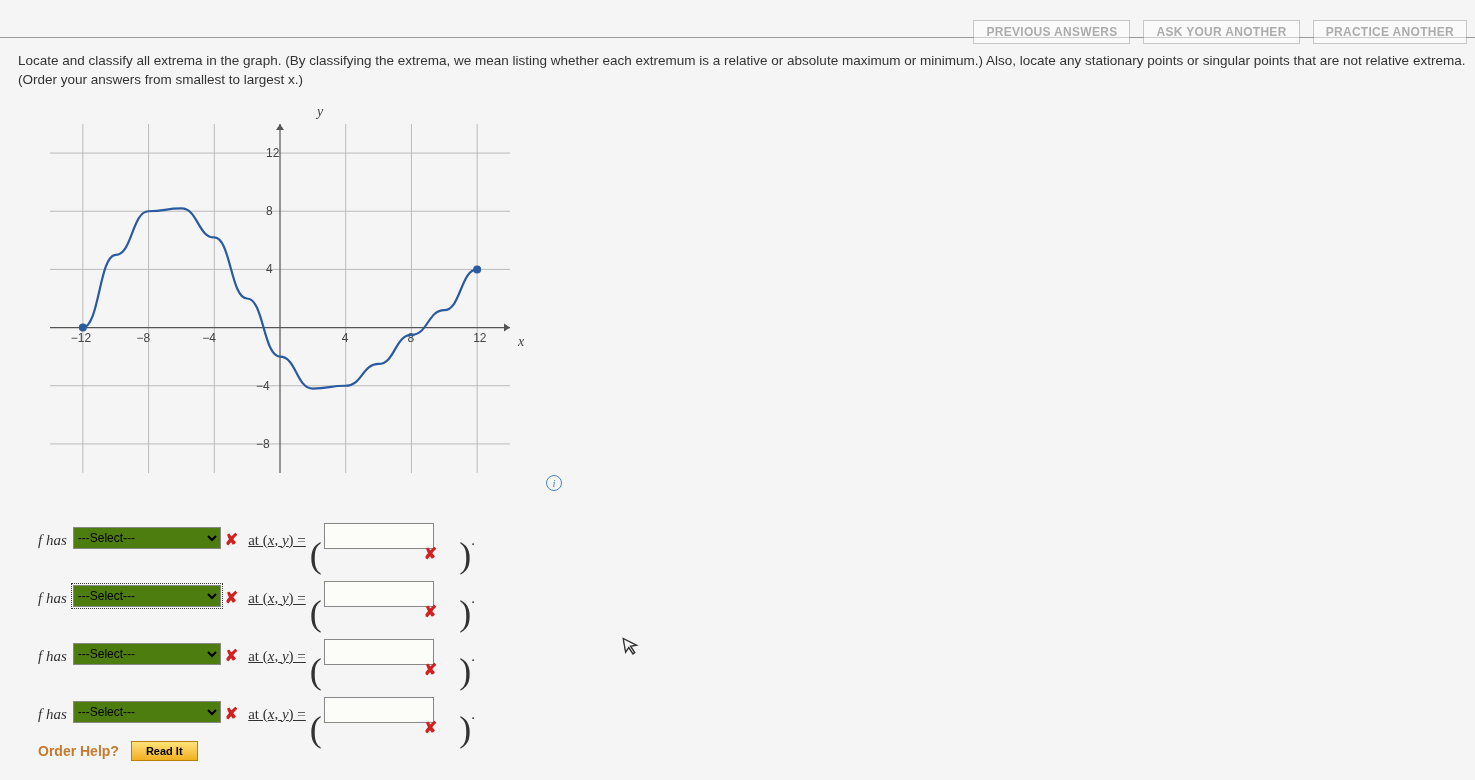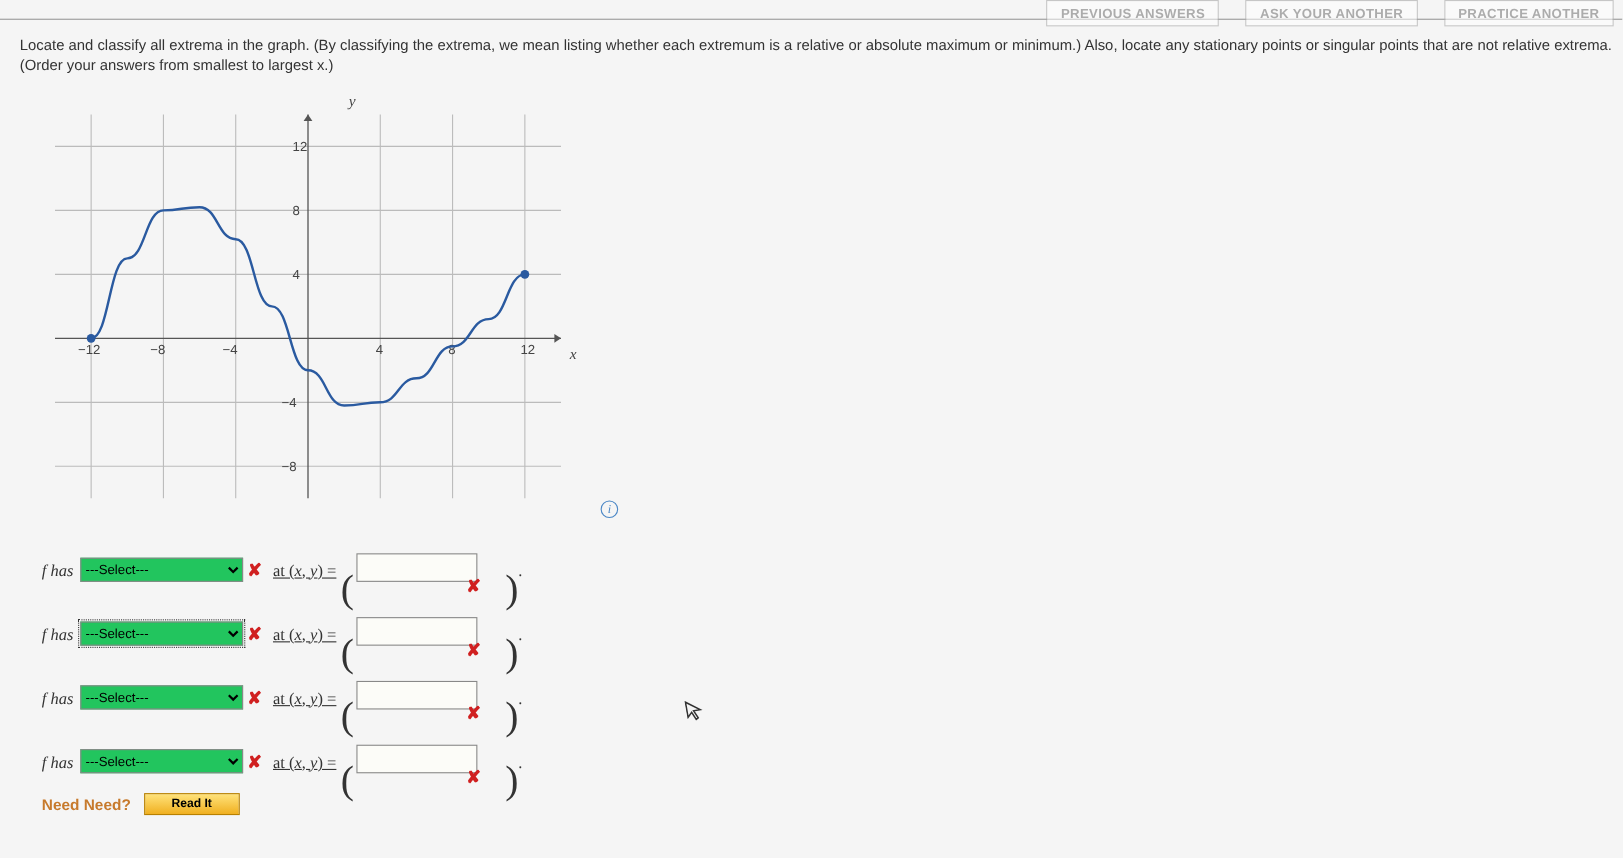"PREVIOUS ANSWERS" .top-bar { gap: 24px -> 13px; margin-top: none -> 20px }
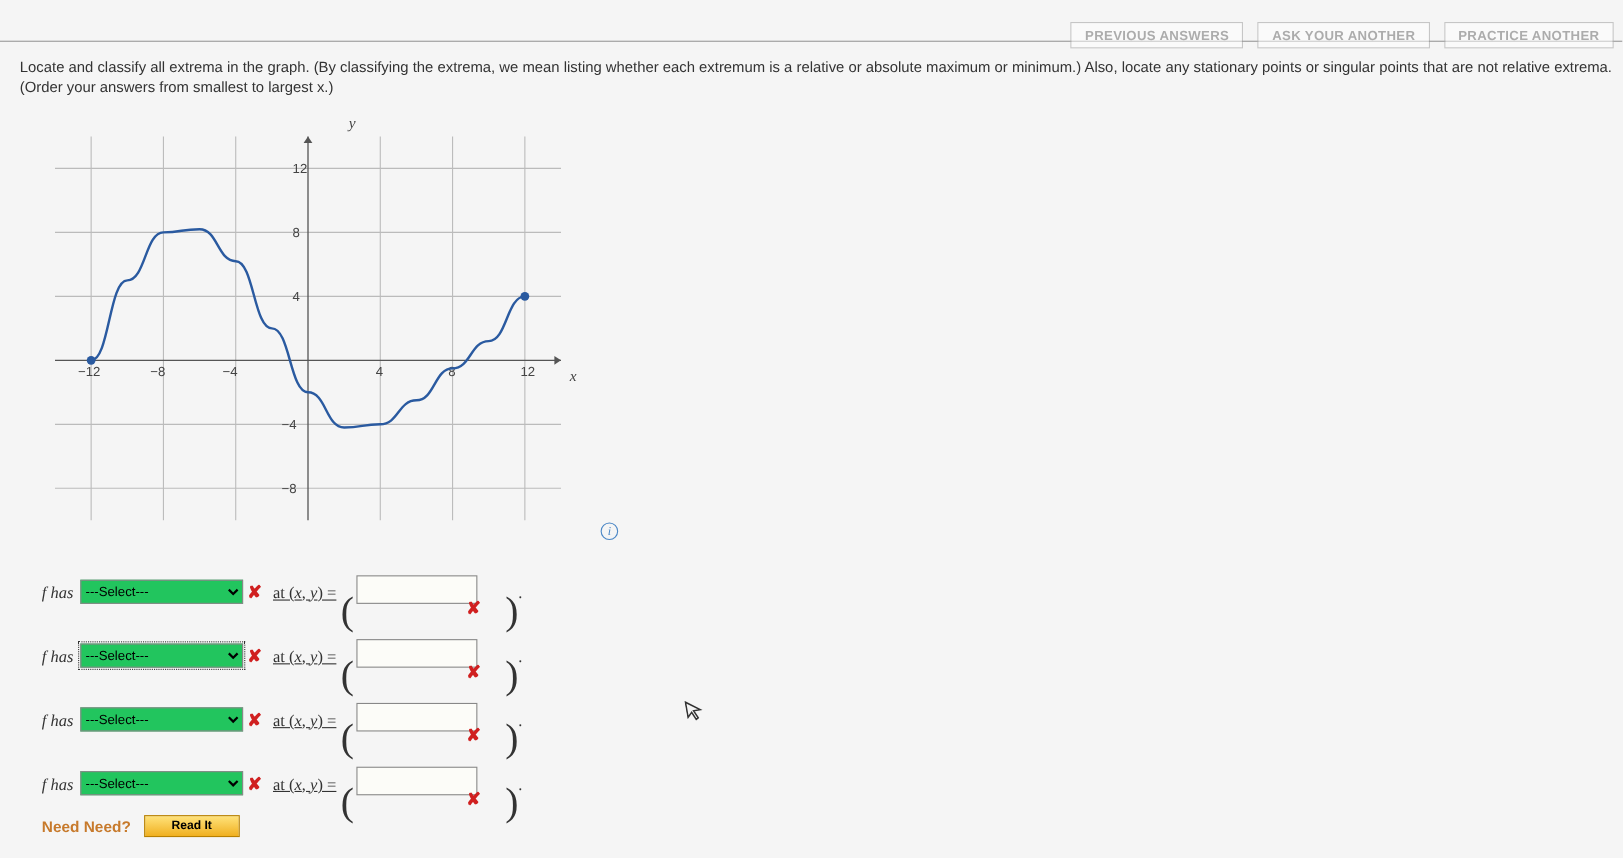"---Select---" .sel { background: #22c55e -> #4d7c0f }
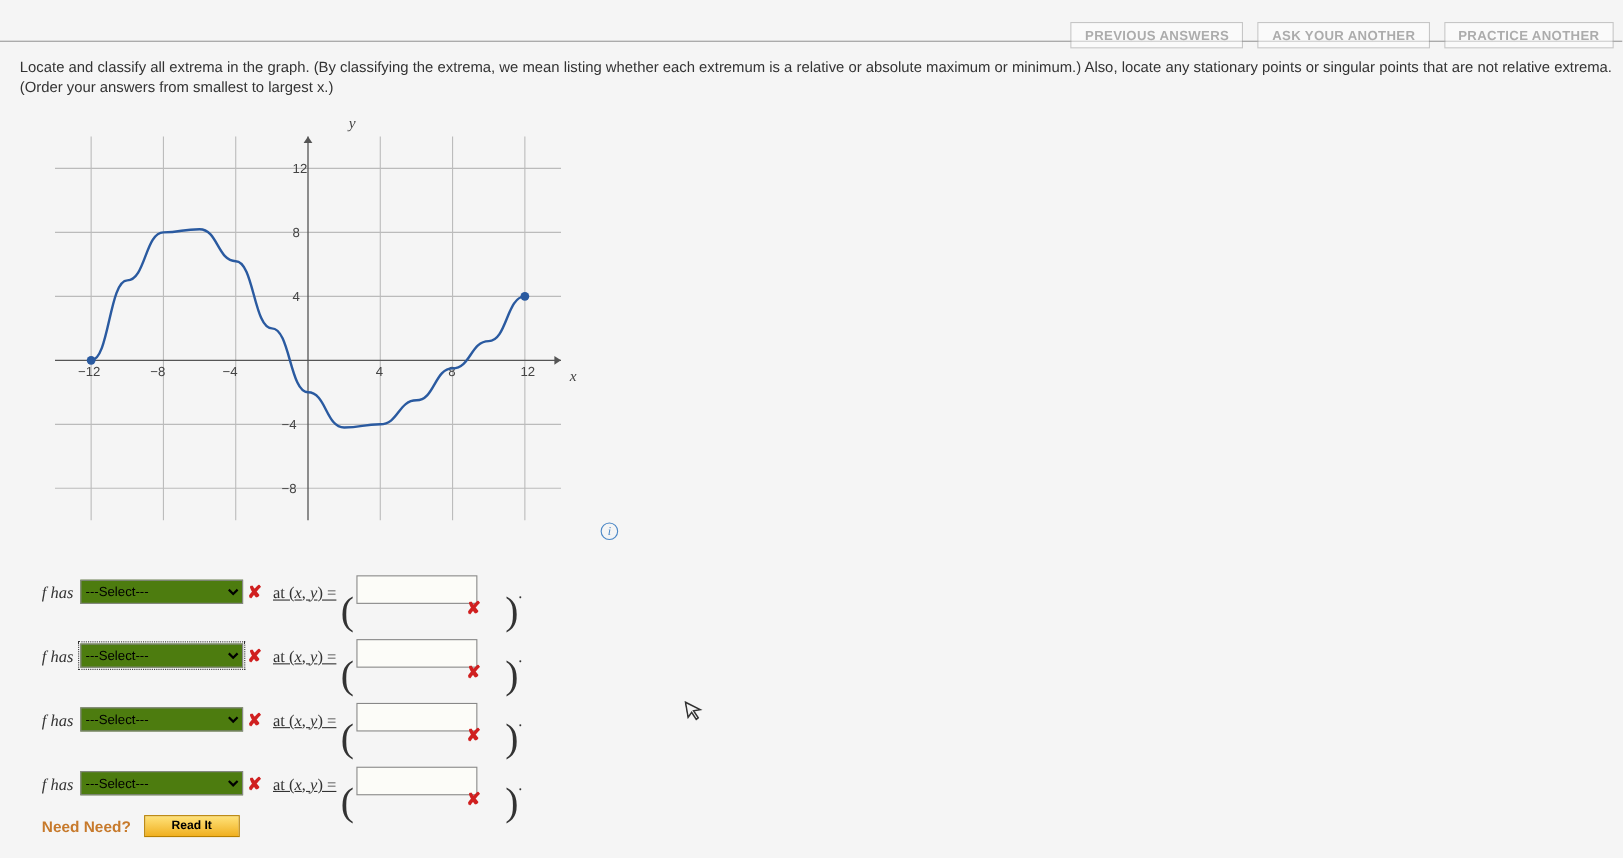"Need Need?" span.need-help-label { text: Need Need -> Order Help }
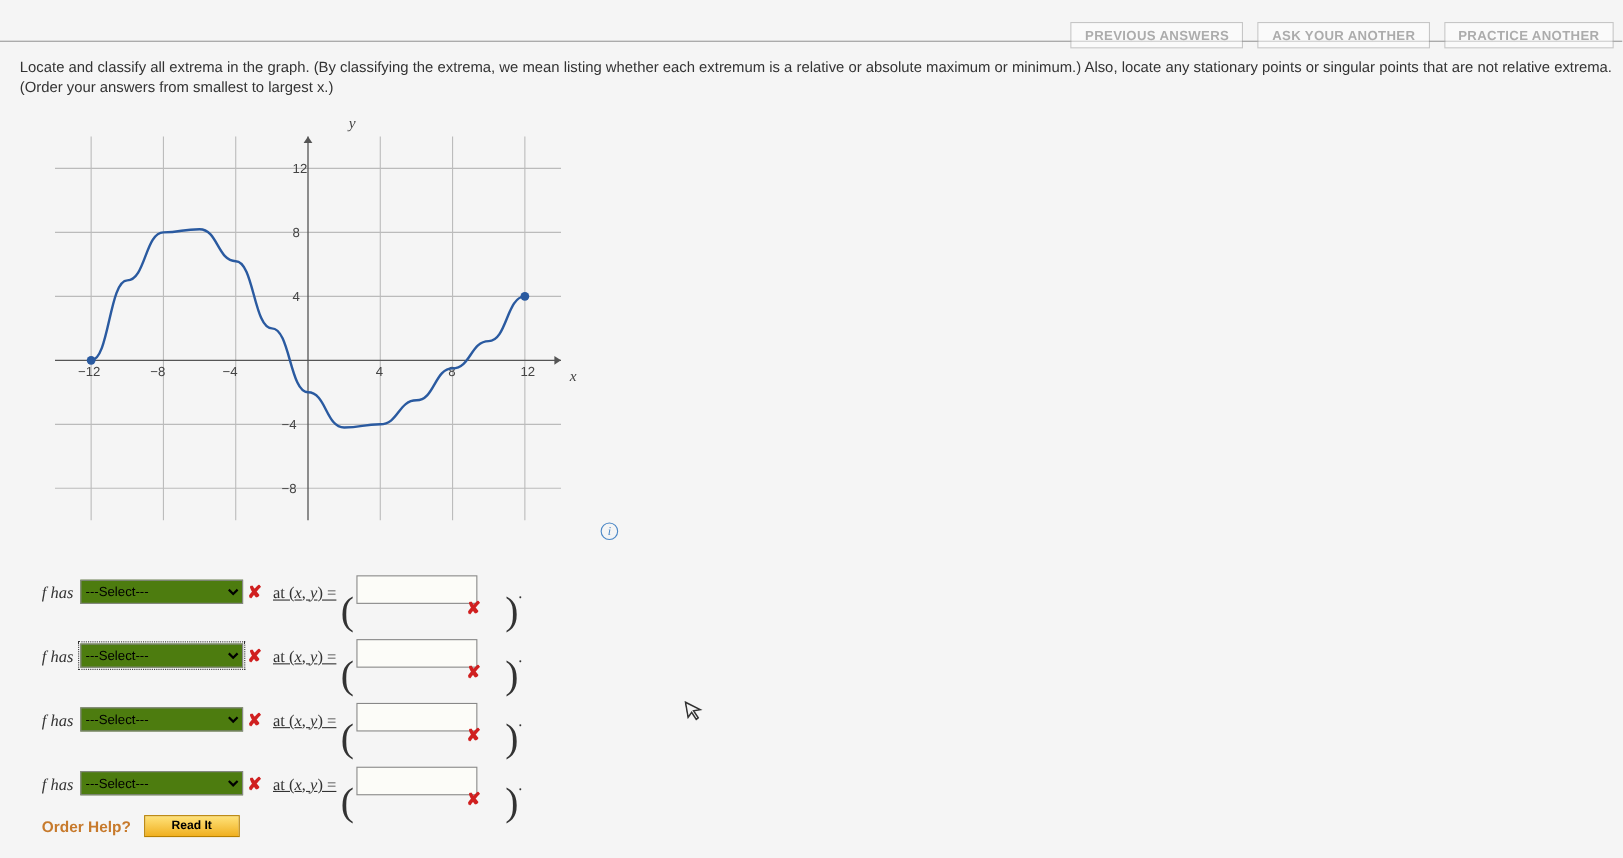"Read It" .readit { padding: 3px 24px -> 3px 14px }
